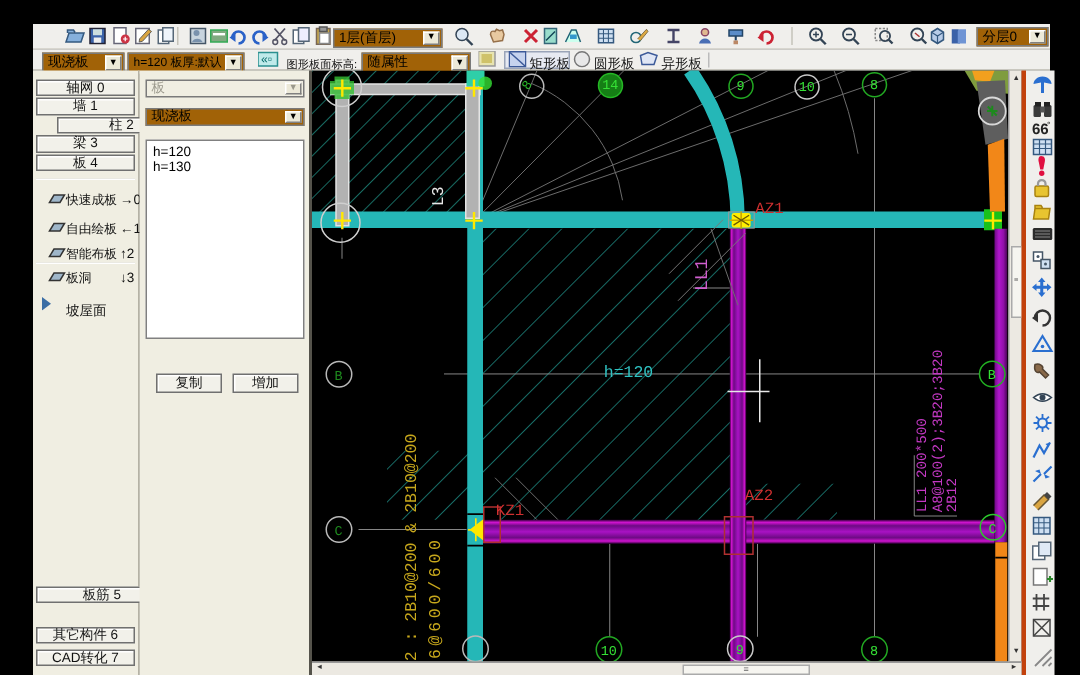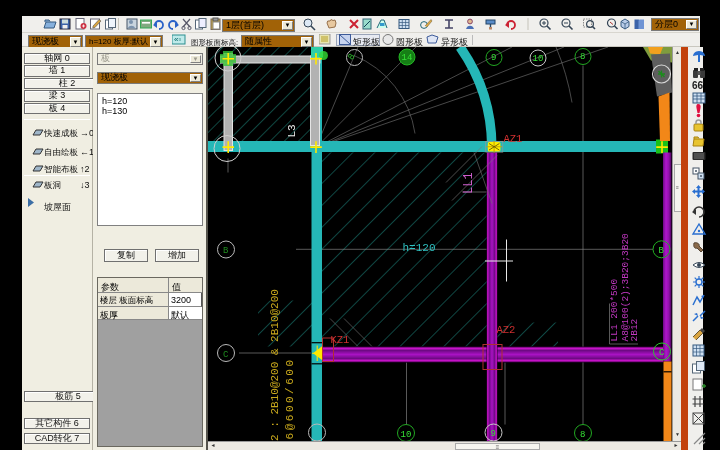"柱 2" div.pbtn { left: 2px -> 16px }
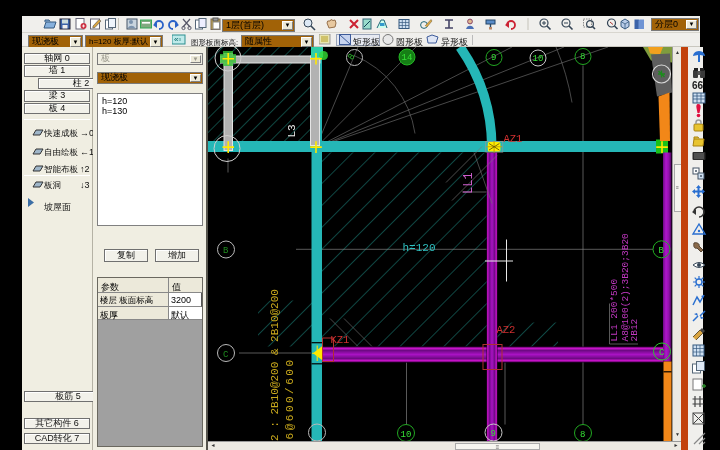"66" div.ab { border-left: 7px solid #c2410c -> 3px solid #c2410c }
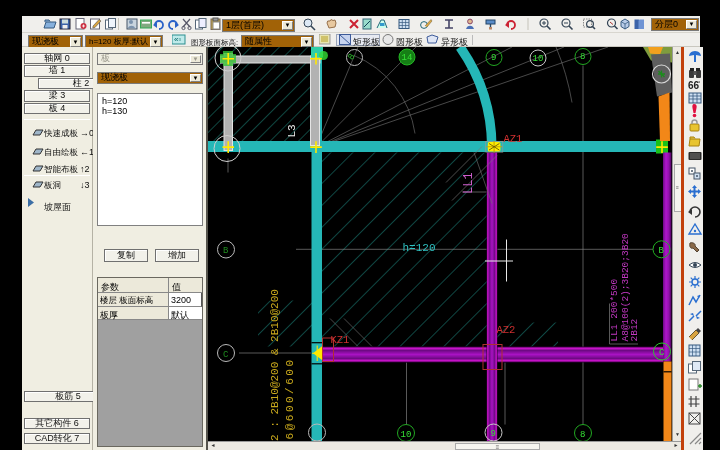"参数" div.ab { html: <div> <div>参数</div> <div>值</div> <div>楼层 板面标高</div> <div>3200</div> <div>板厚</div> <div>默认</div> </div> -> none }
